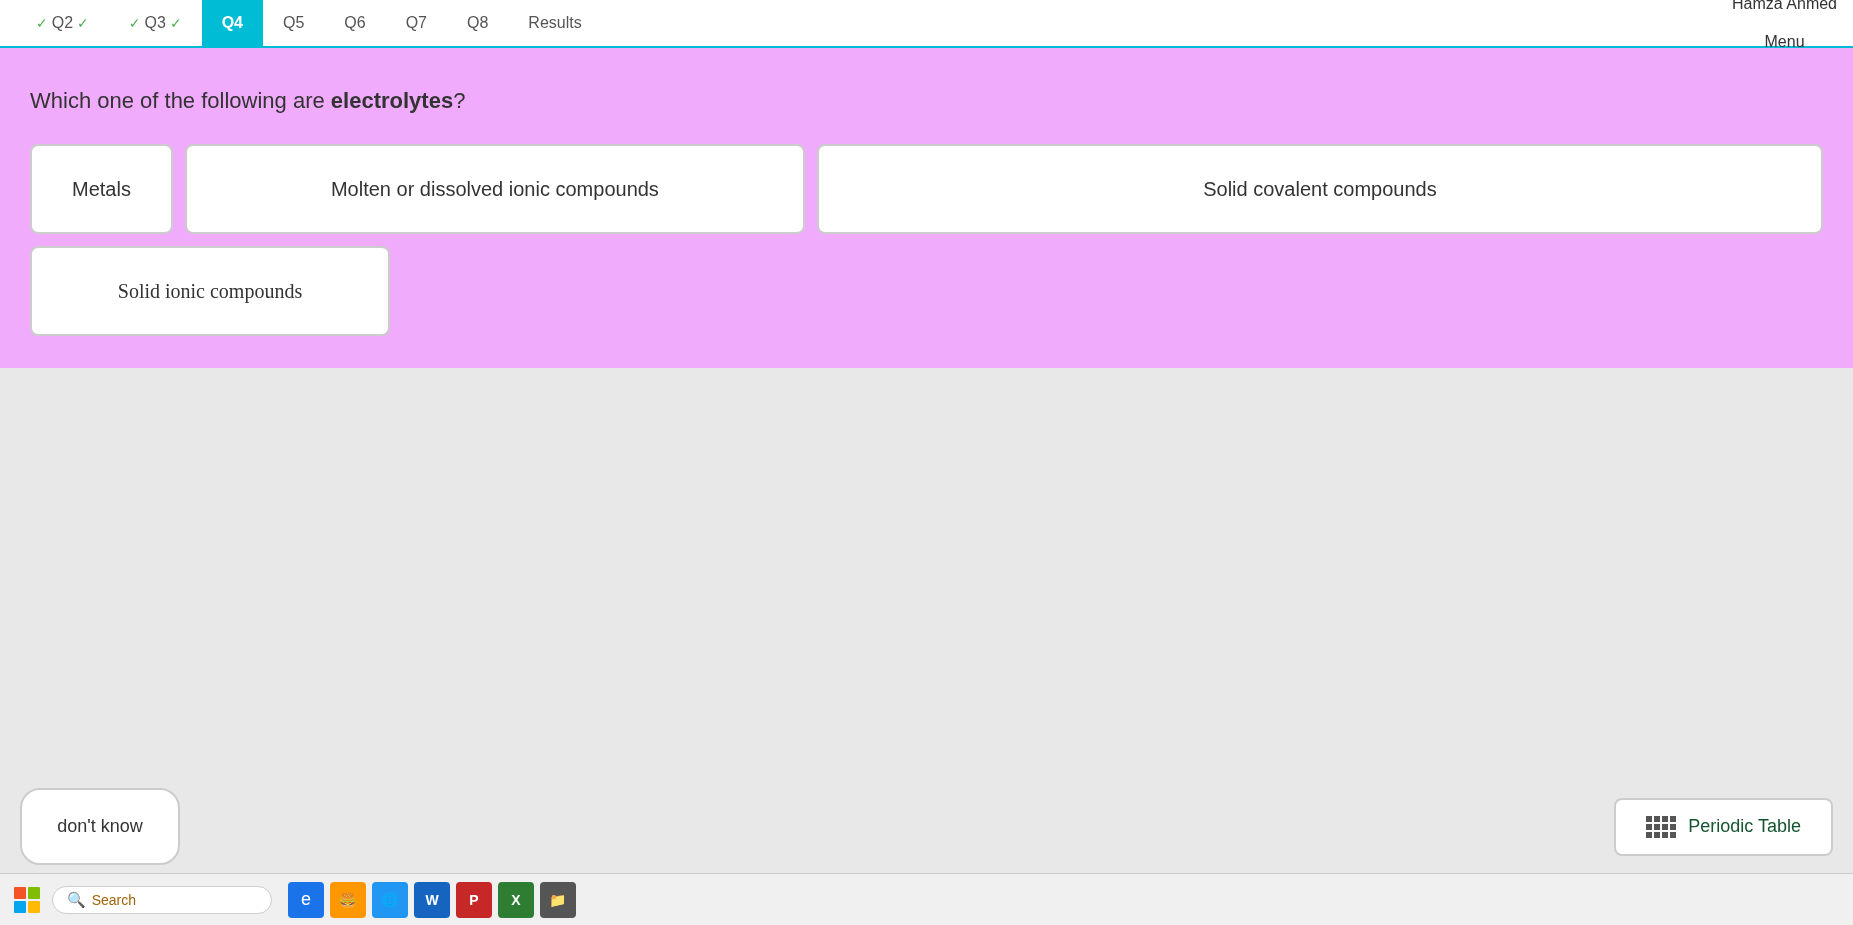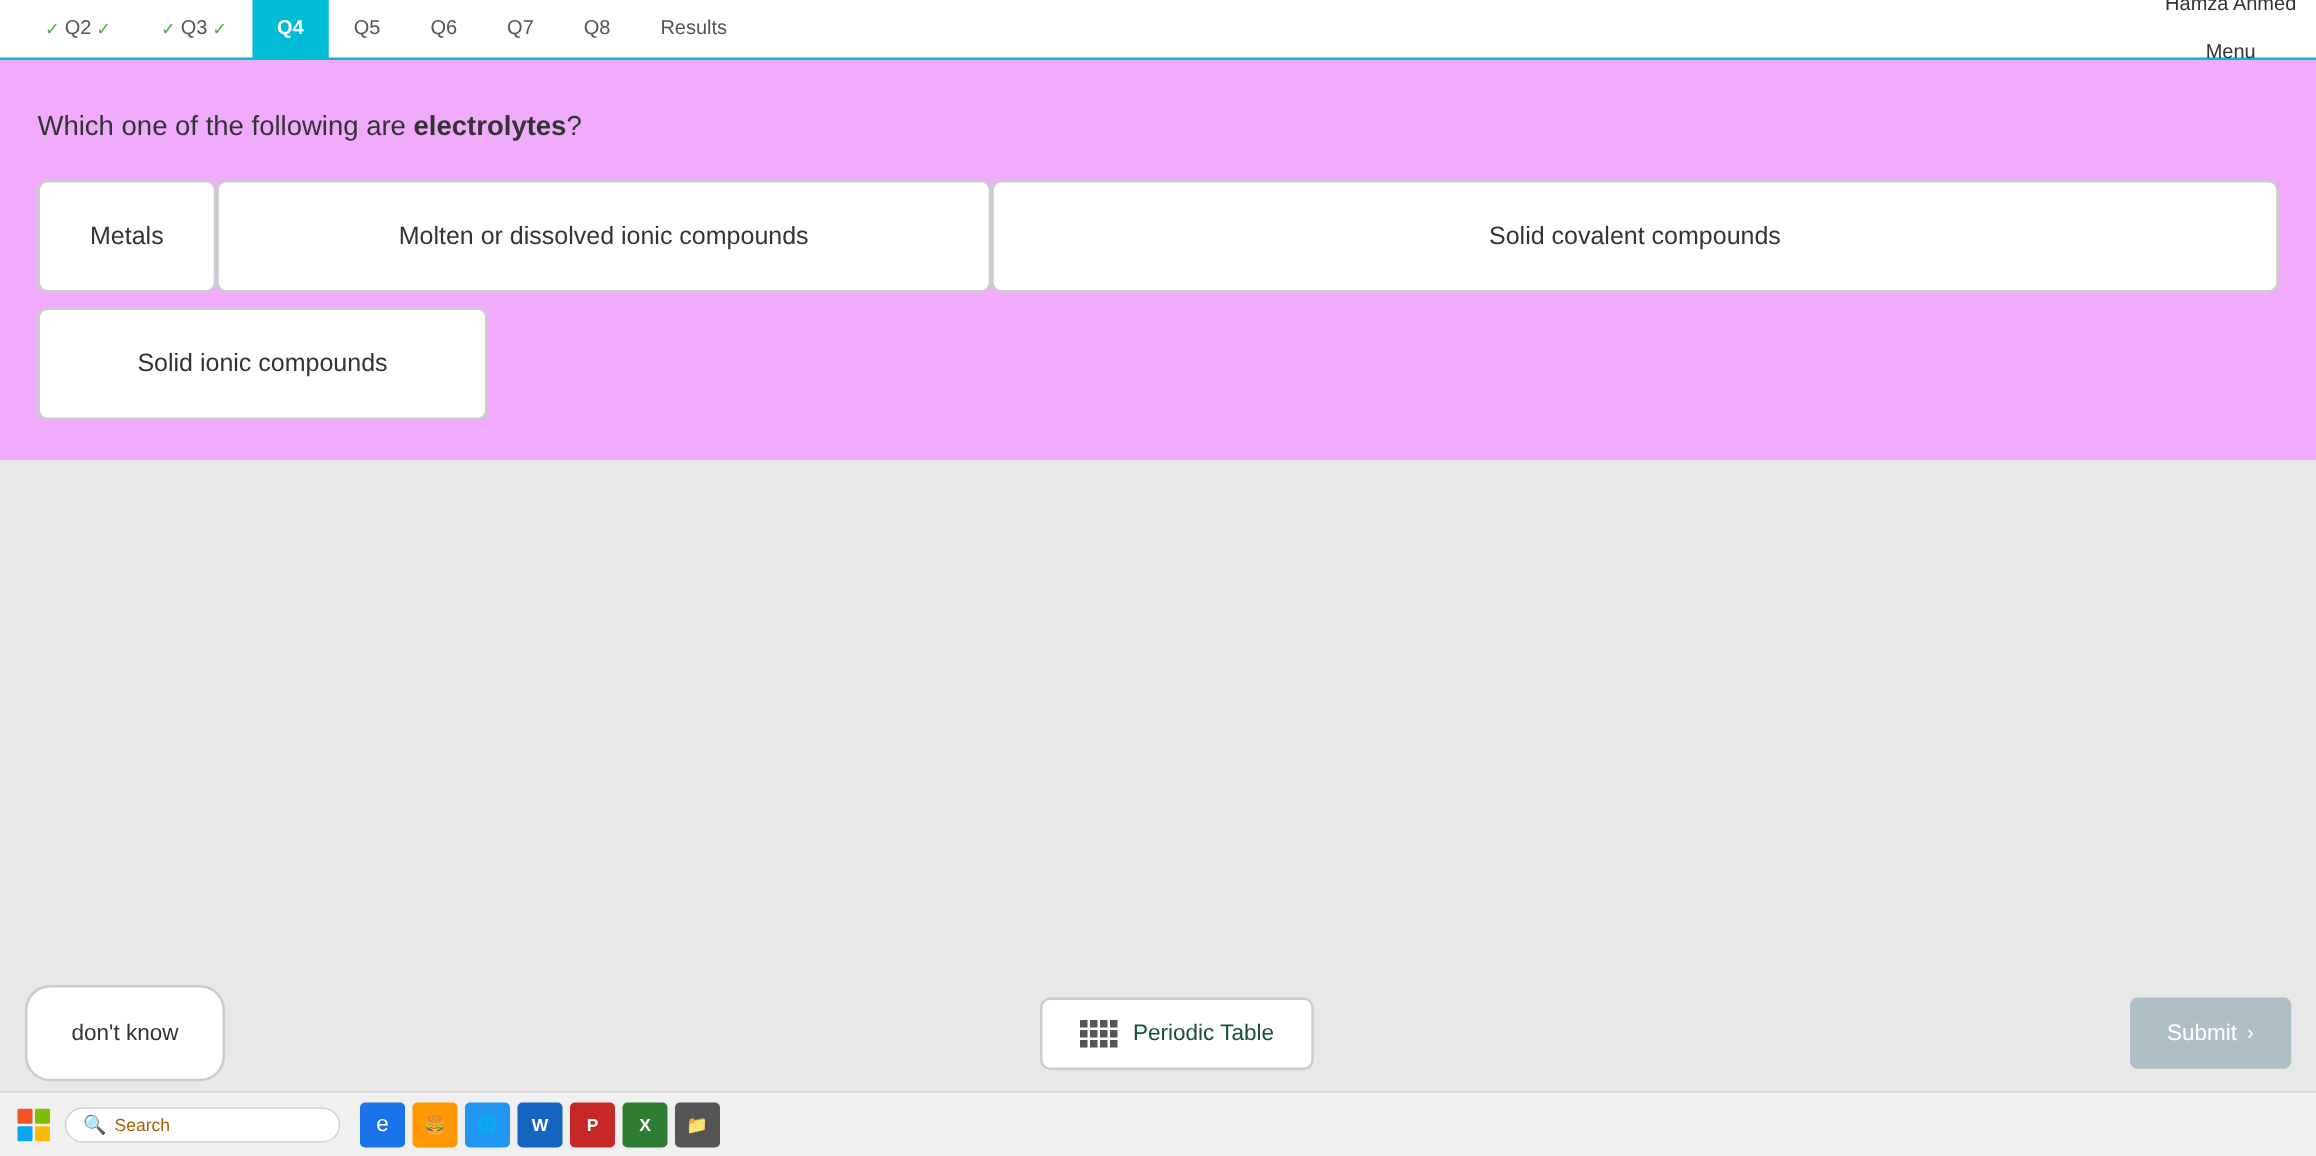"Metals" .options-row-1 { gap: none -> 12px }
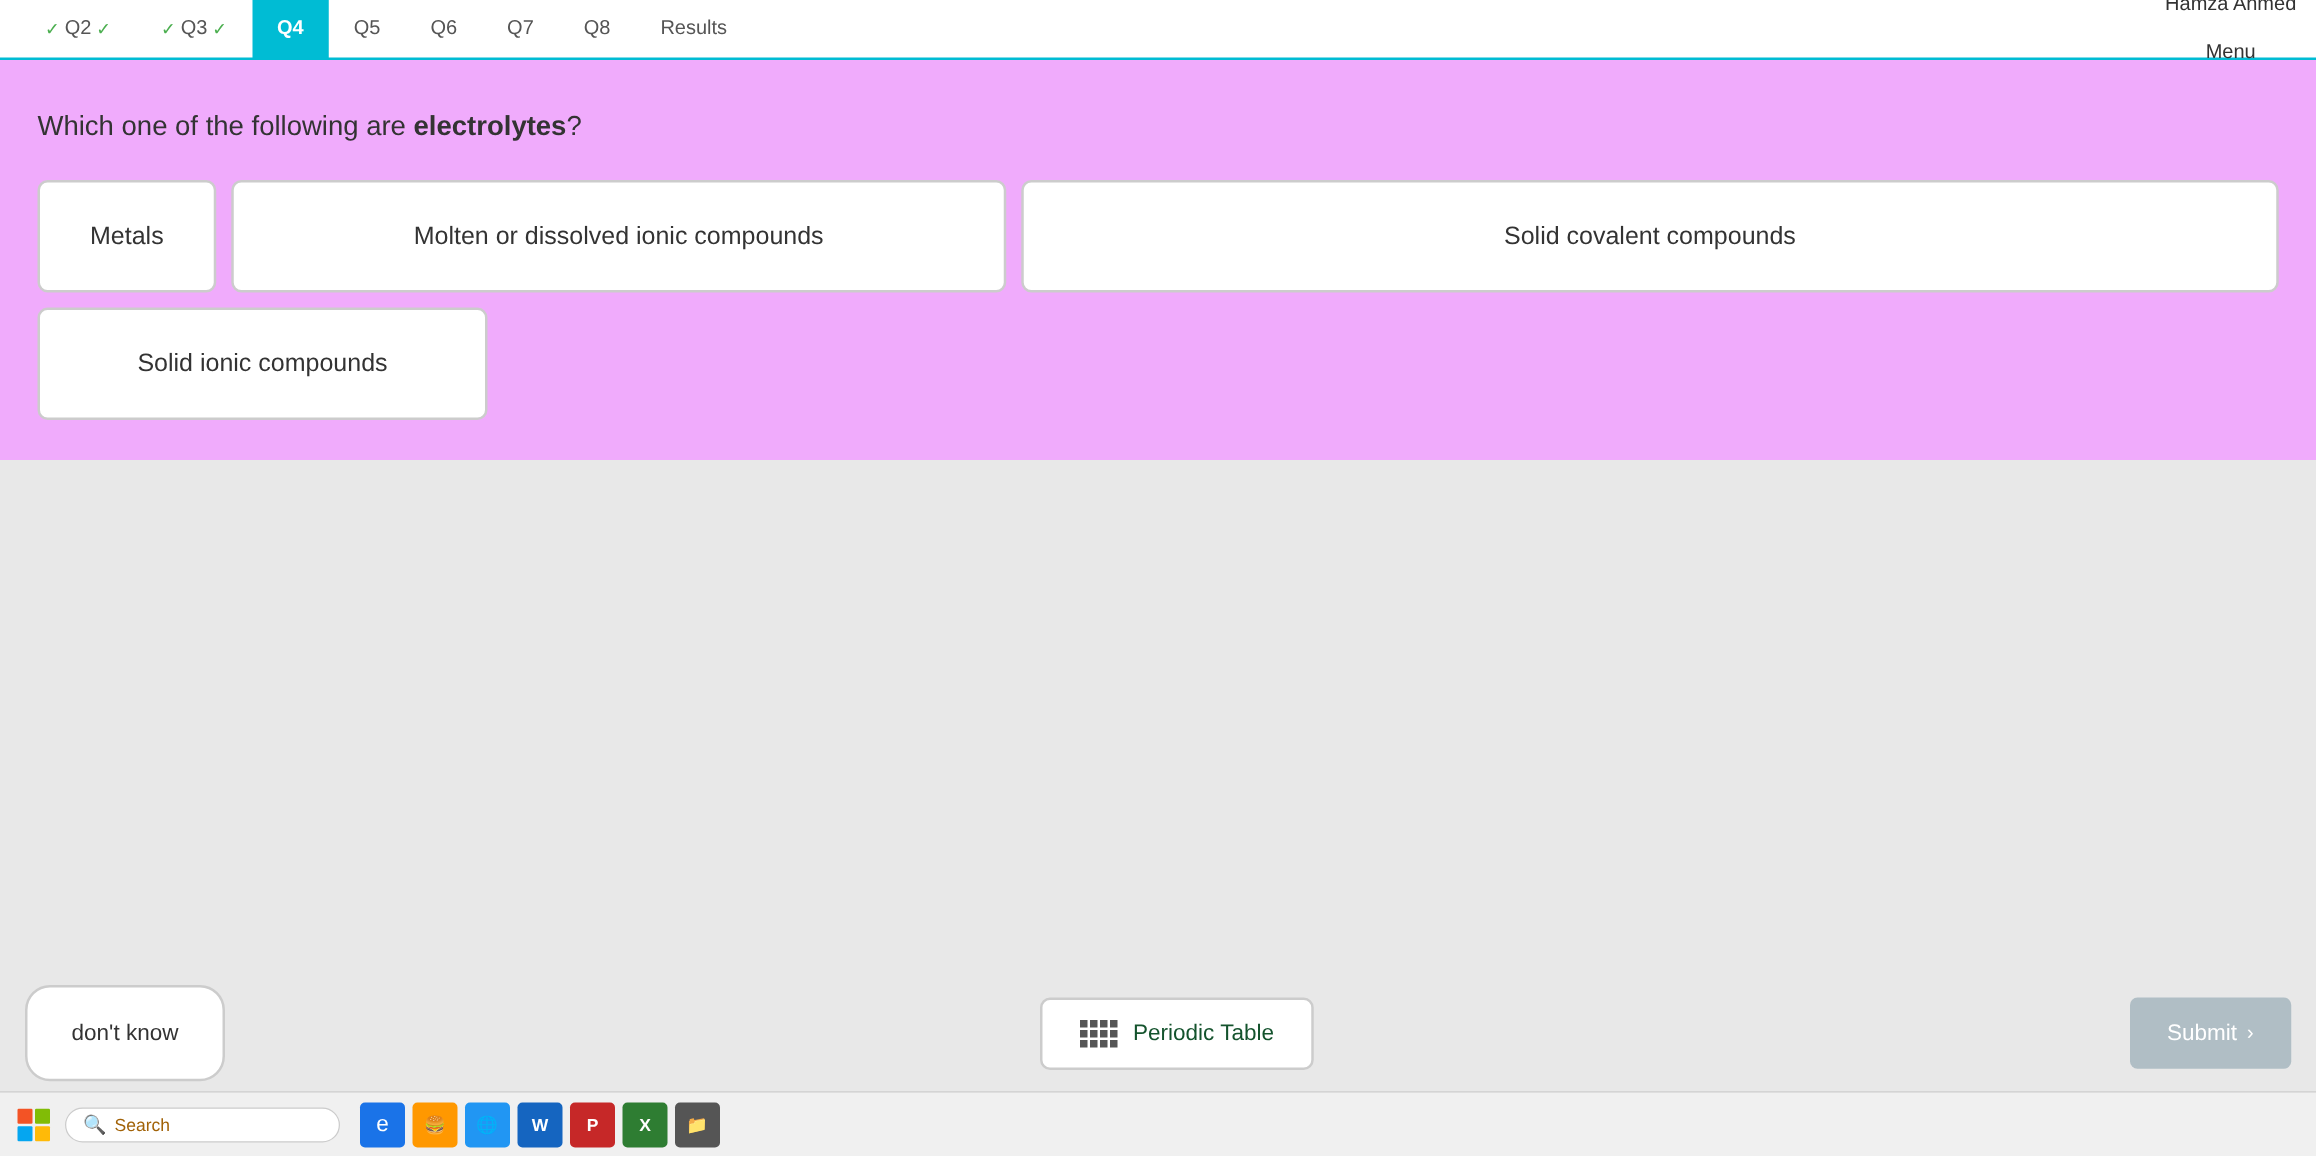"Solid ionic compounds" .option-solid-ionic { font-family: none -> Liberation Serif, serif }
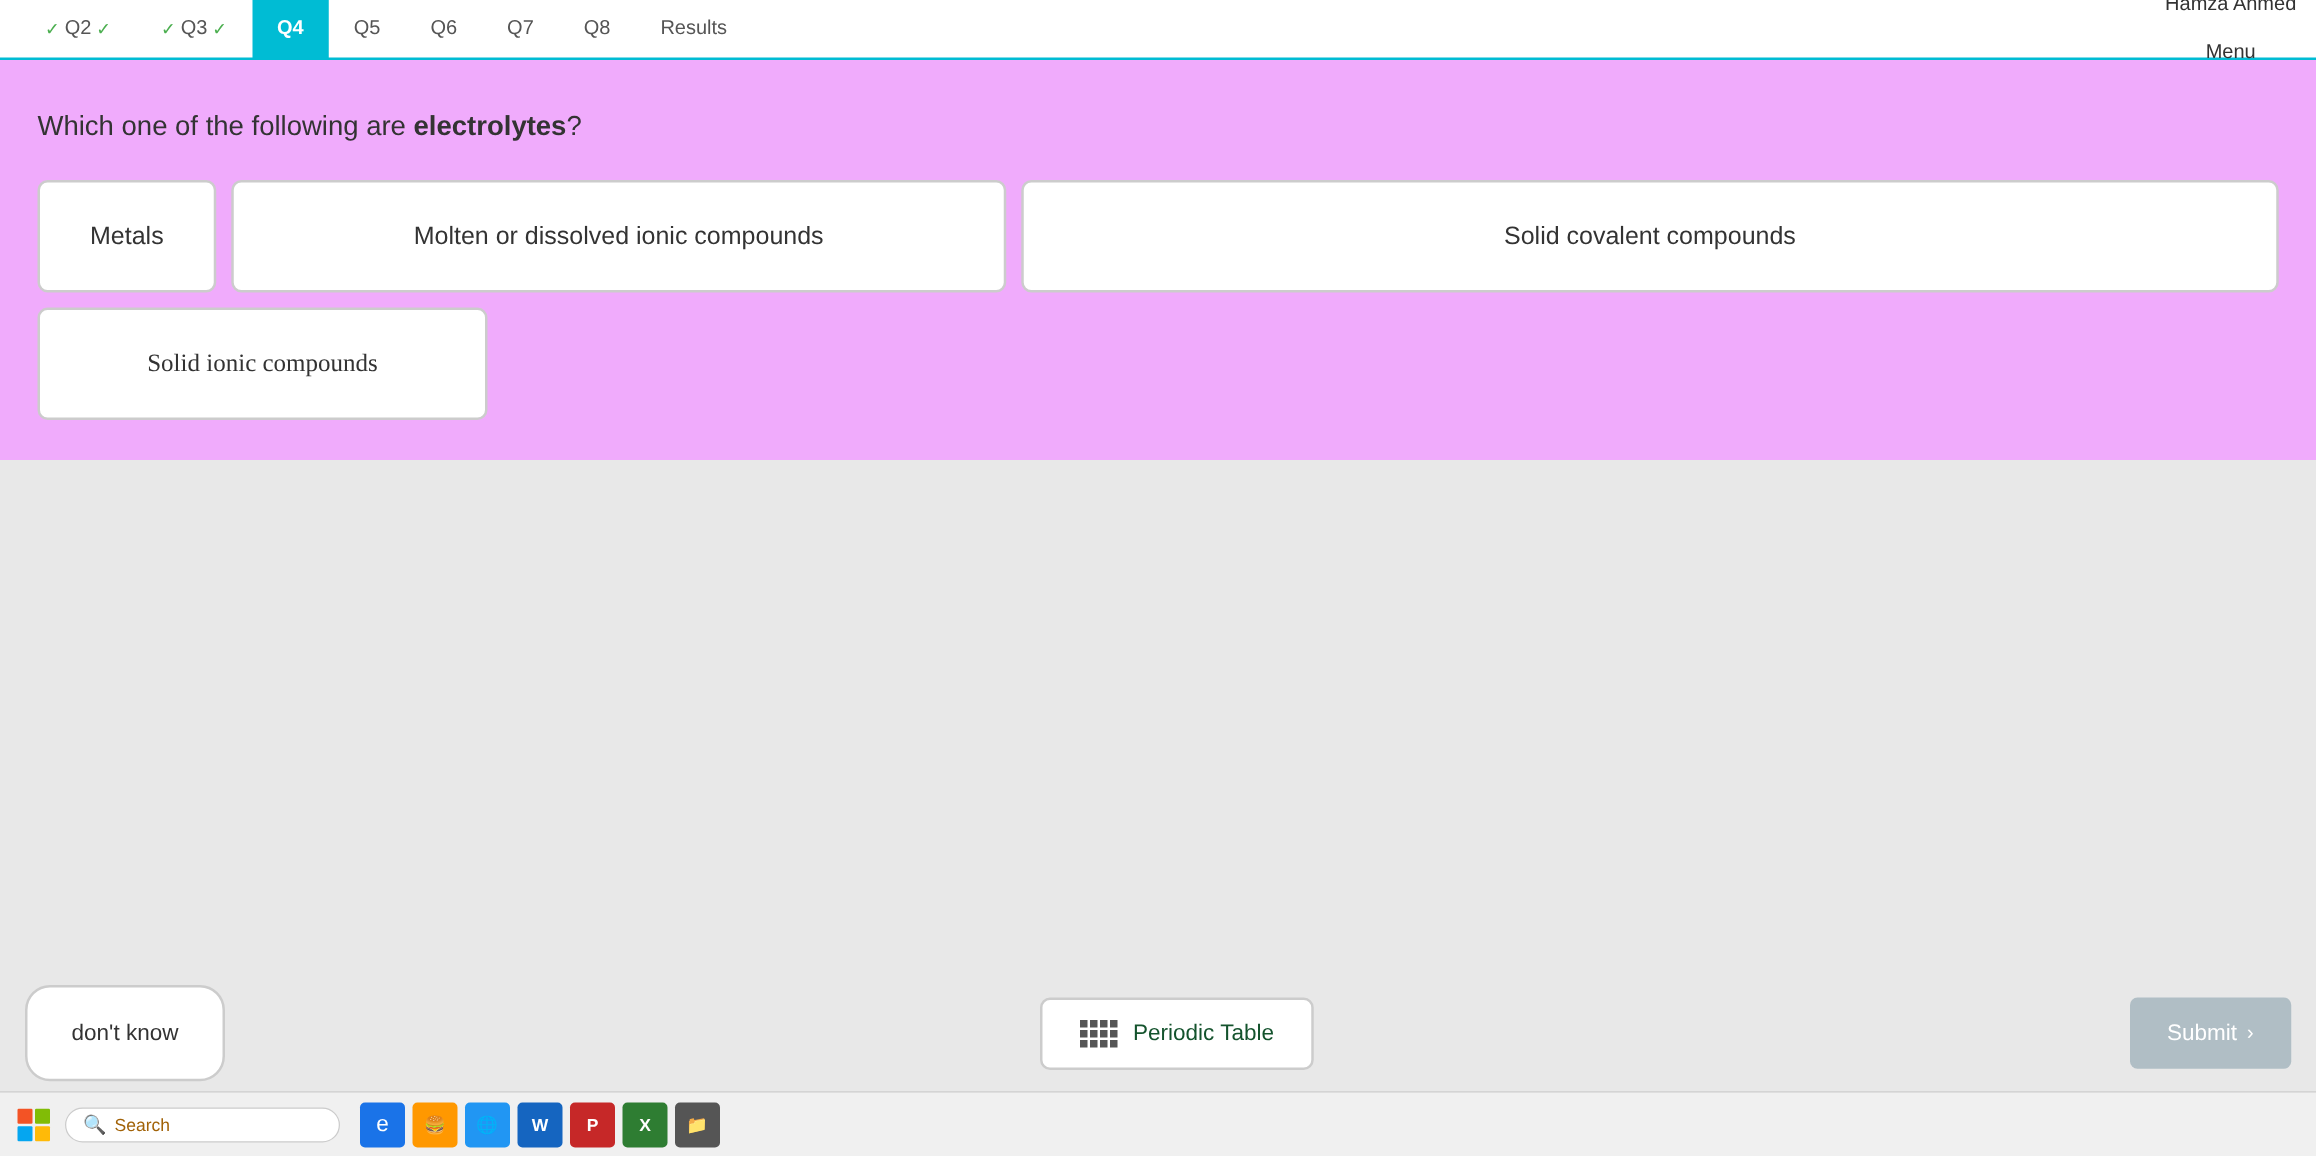"Submit" button.submit-btn { html: <button> <span>Submit</span> <span>›</span> </button> -> none }
